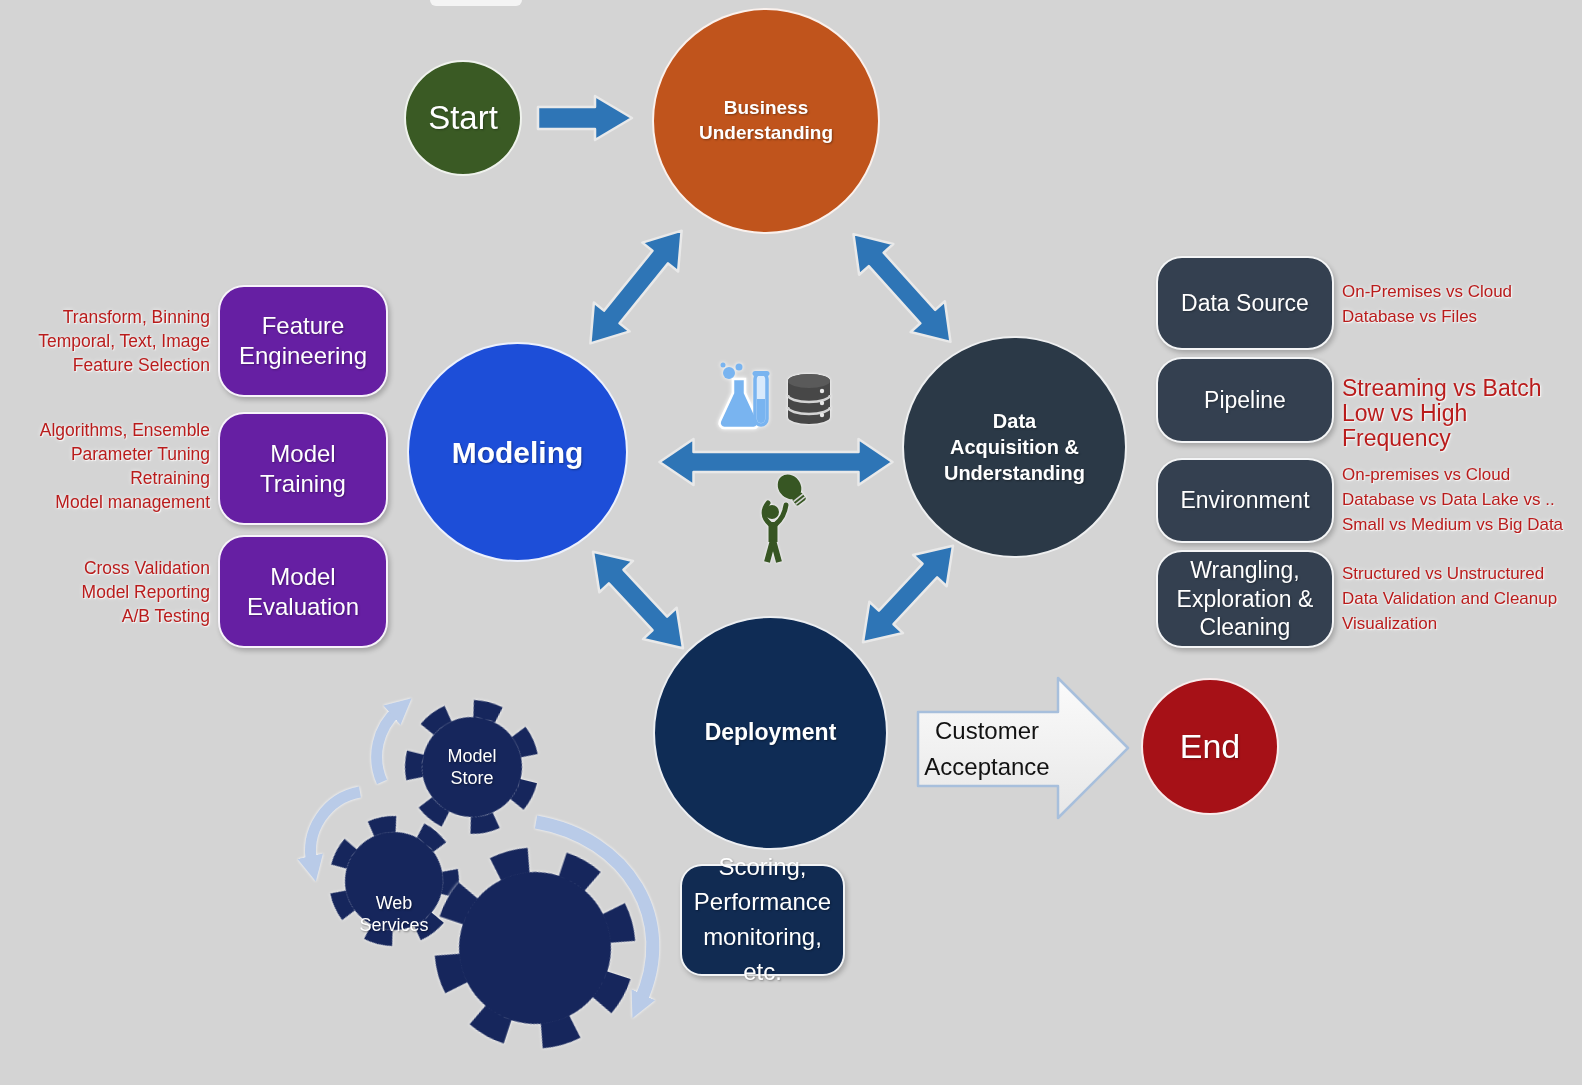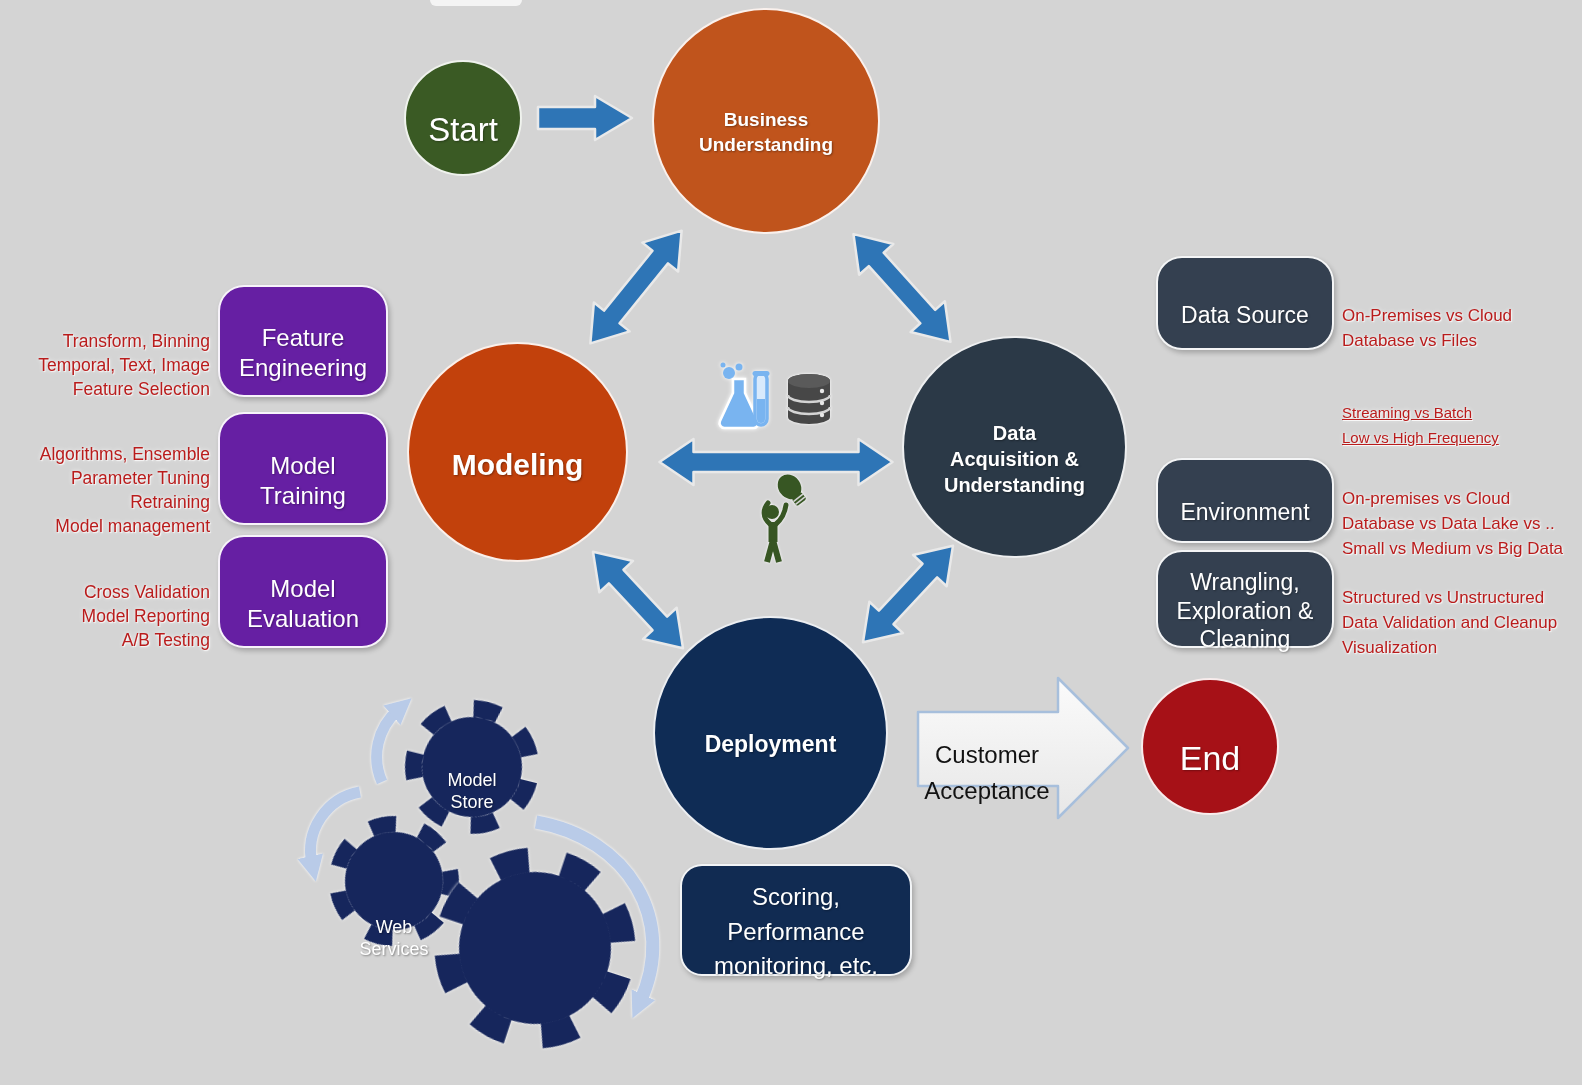"Start" .pre { margin-top: 24px -> none }
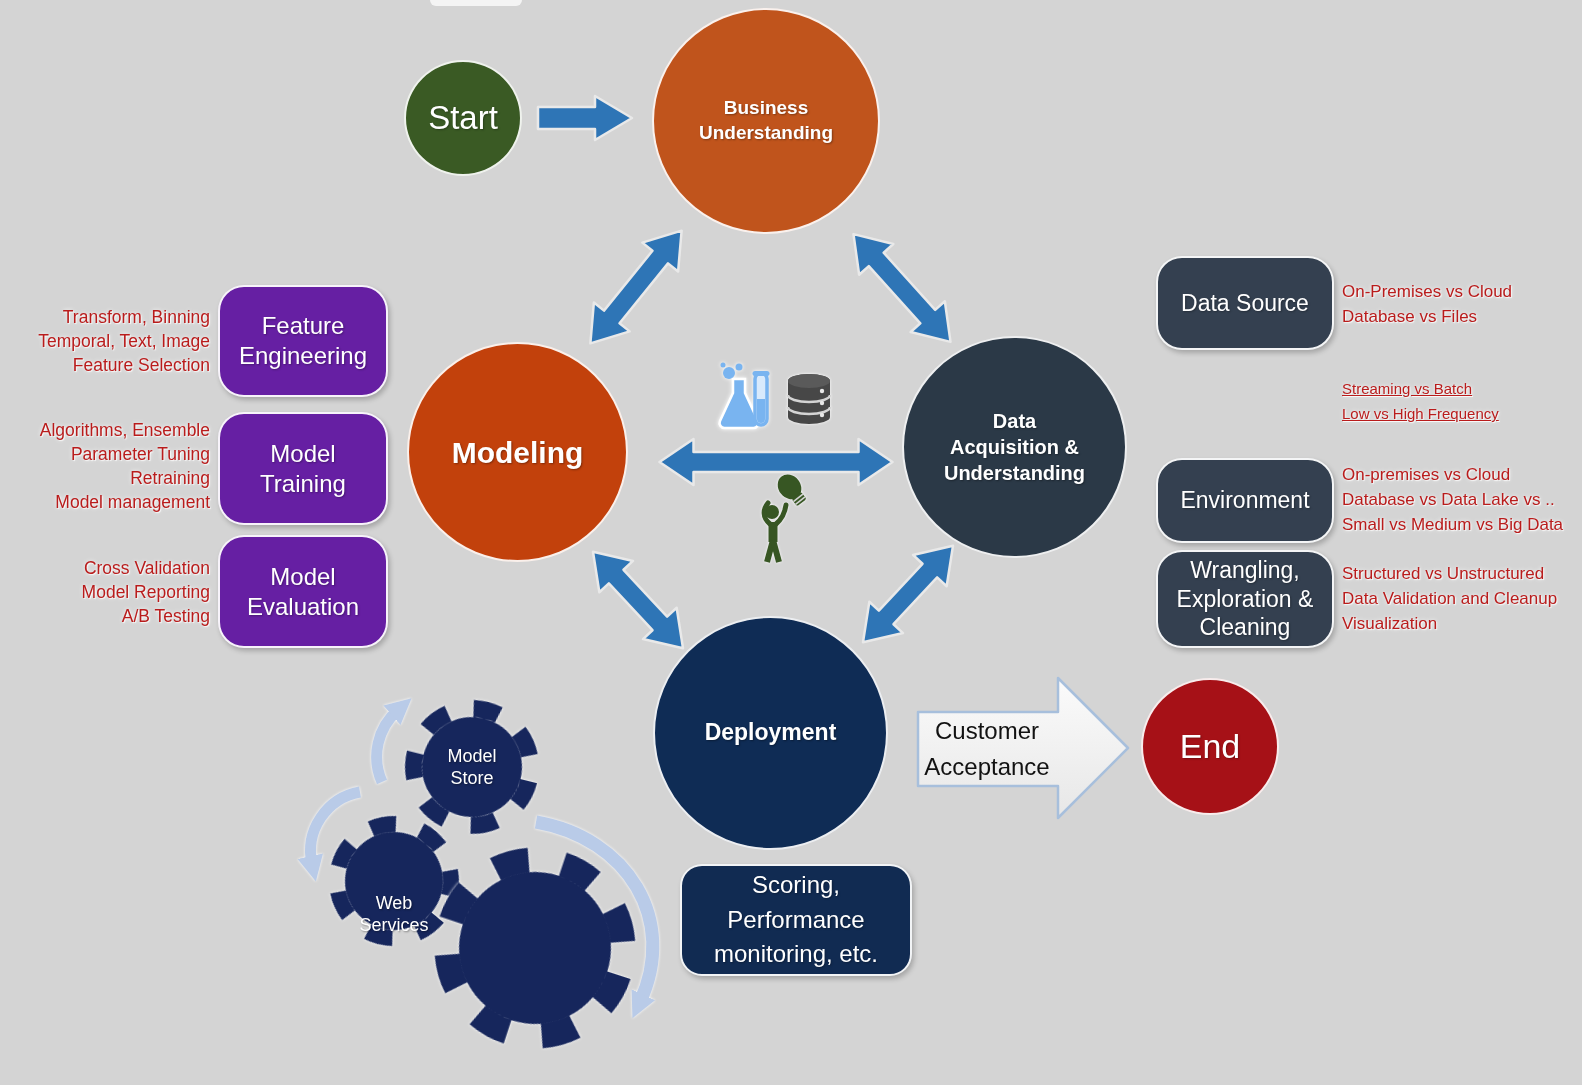"Pipeline" div.abs { html: none -> <div> <span>Pipeline</span> </div> }
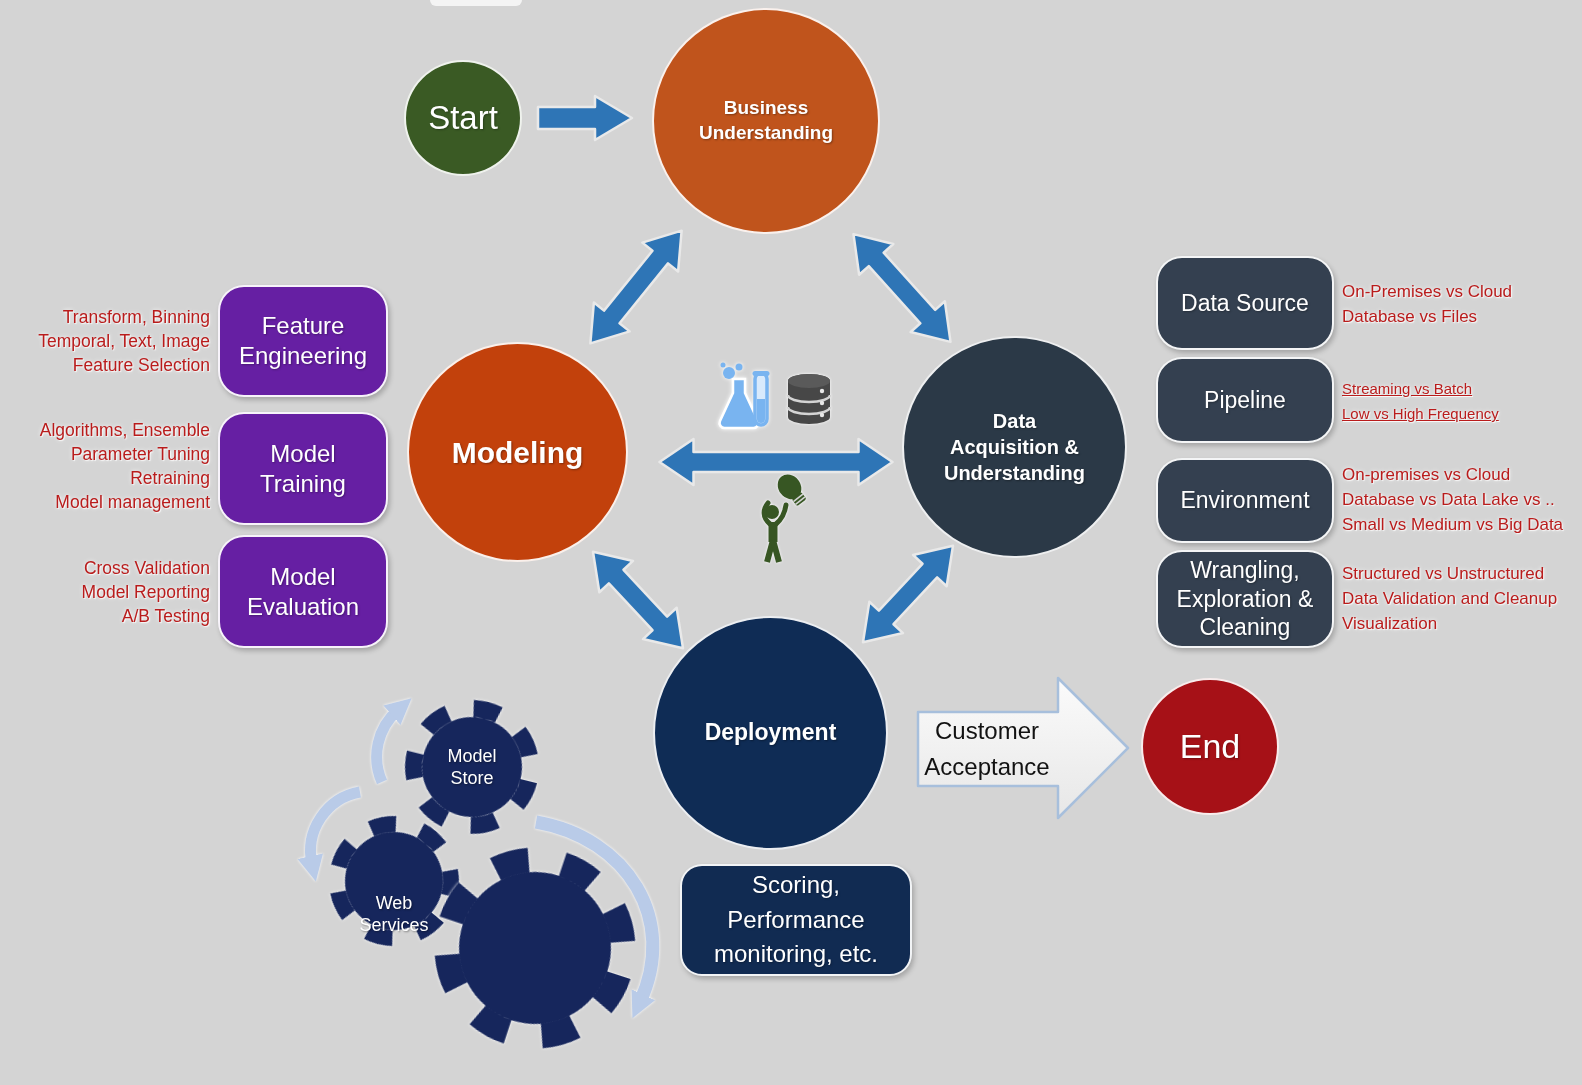"Streaming vs Batch" div.abs { font-size: 15px -> 23px; text-decoration: underline -> none }
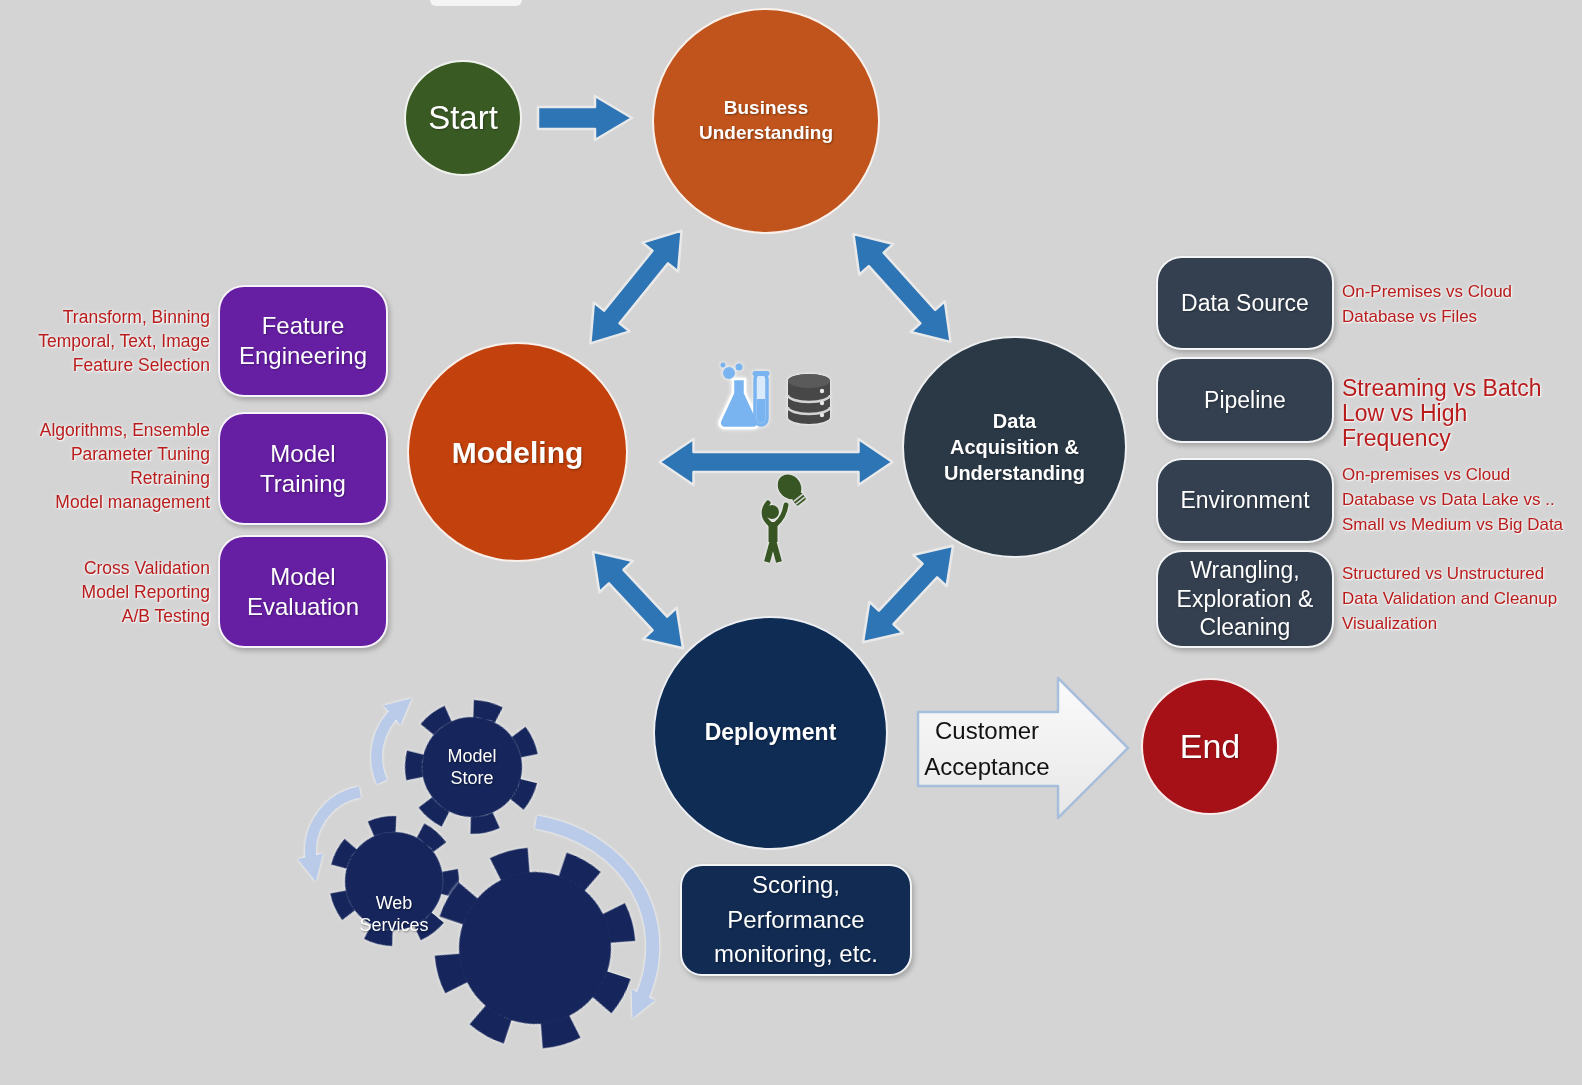"Modeling" div.abs { background: #c2410c -> #1d4ed8 }
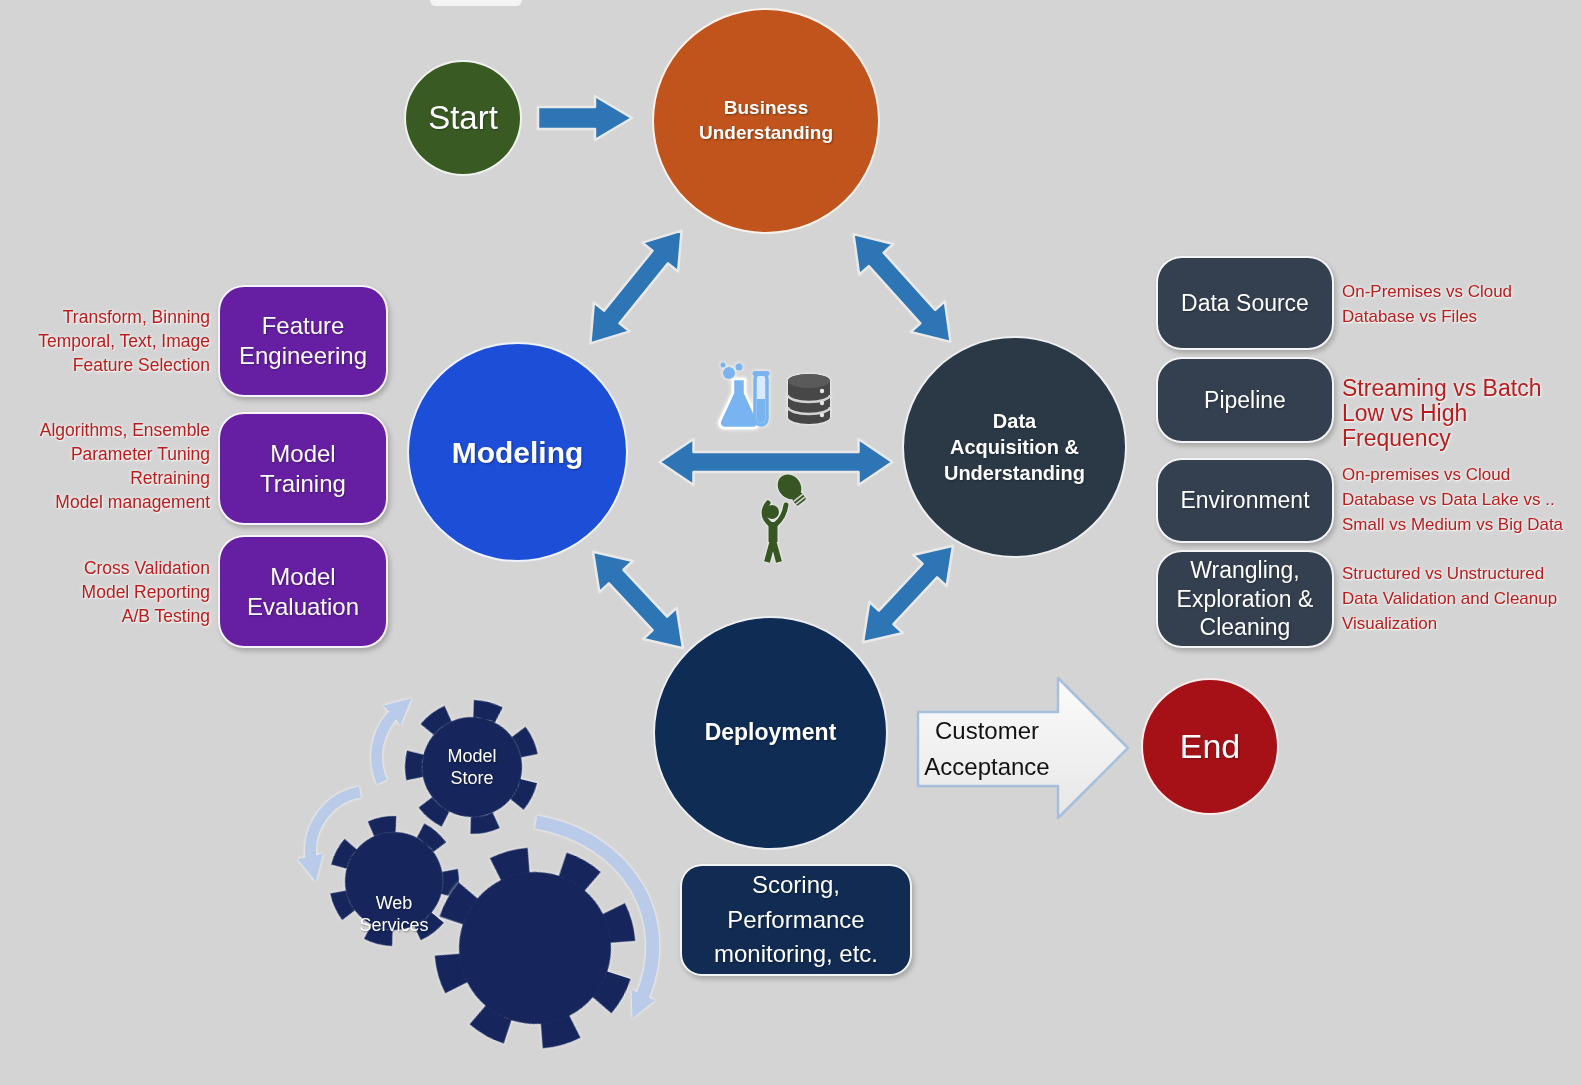"Scoring," div.abs { width: 232px -> 165px }
